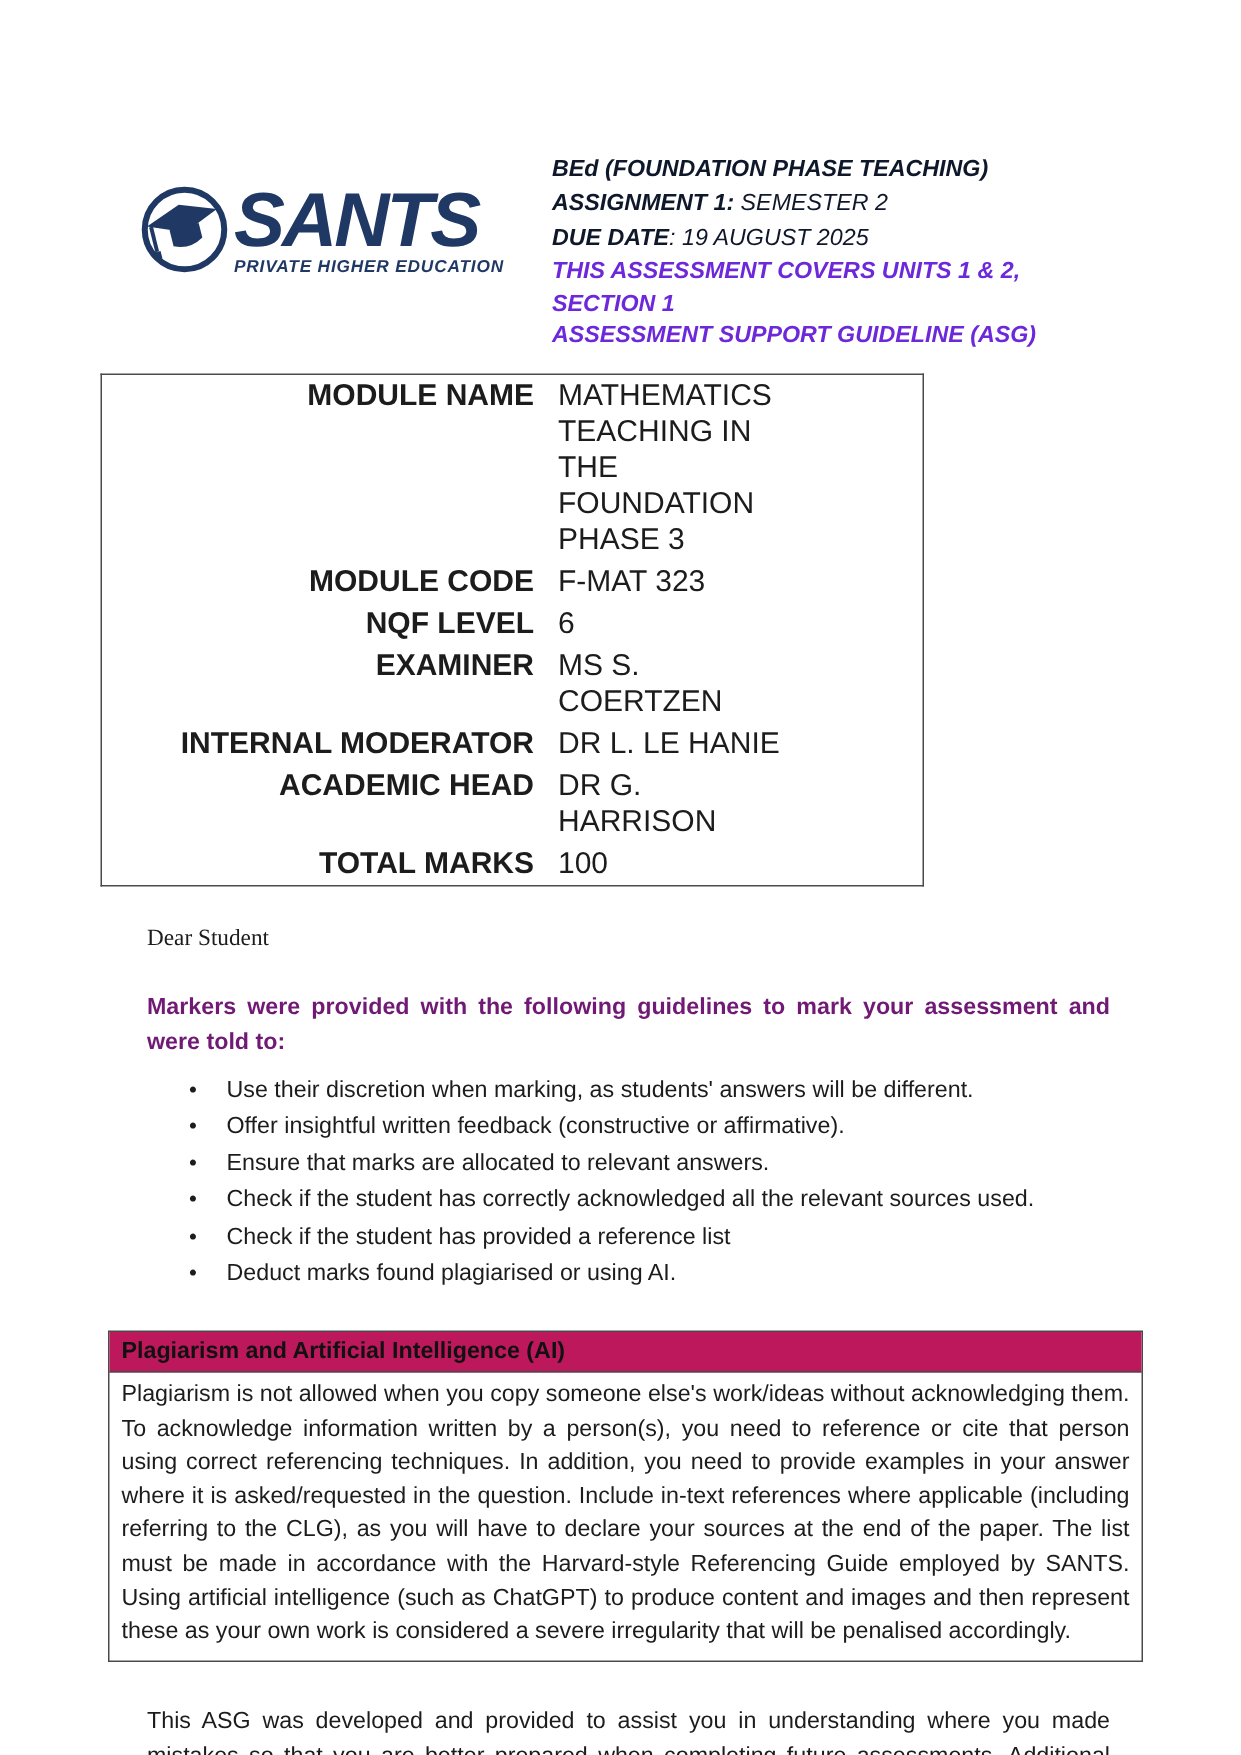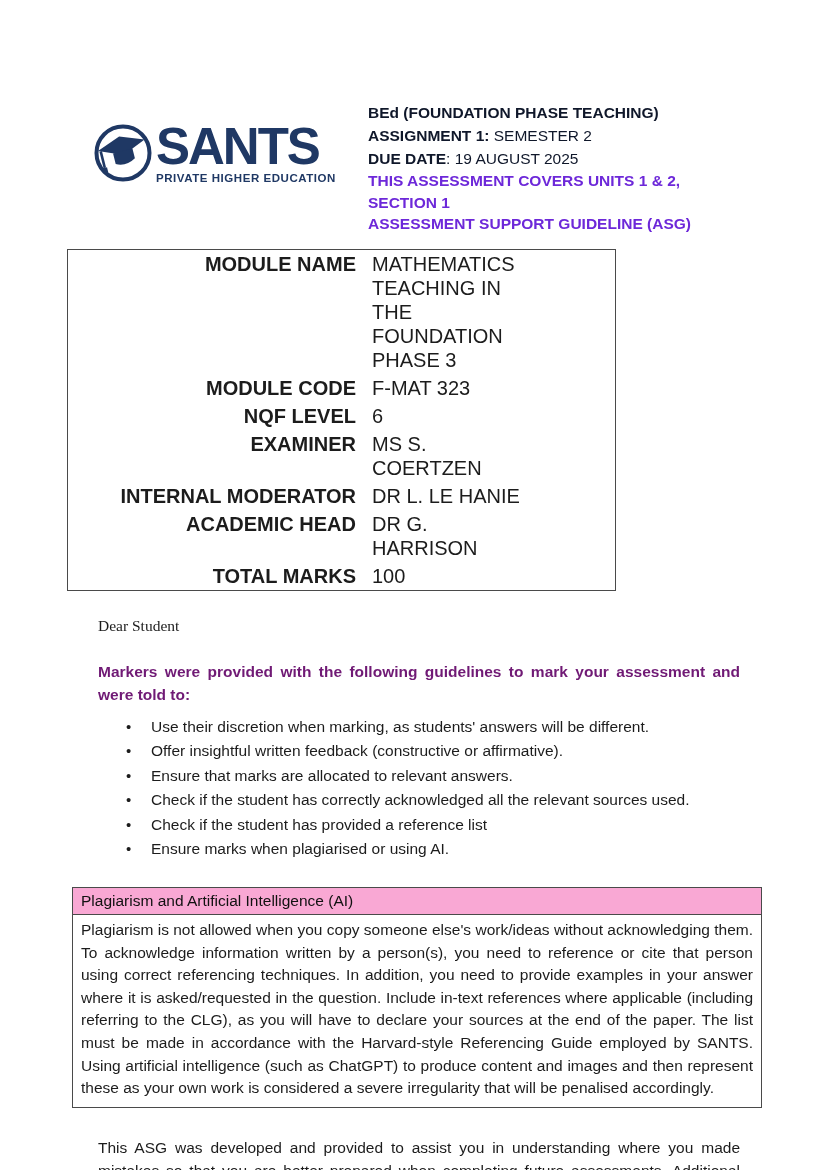"SANTS" .header-row { font-style: none -> italic }
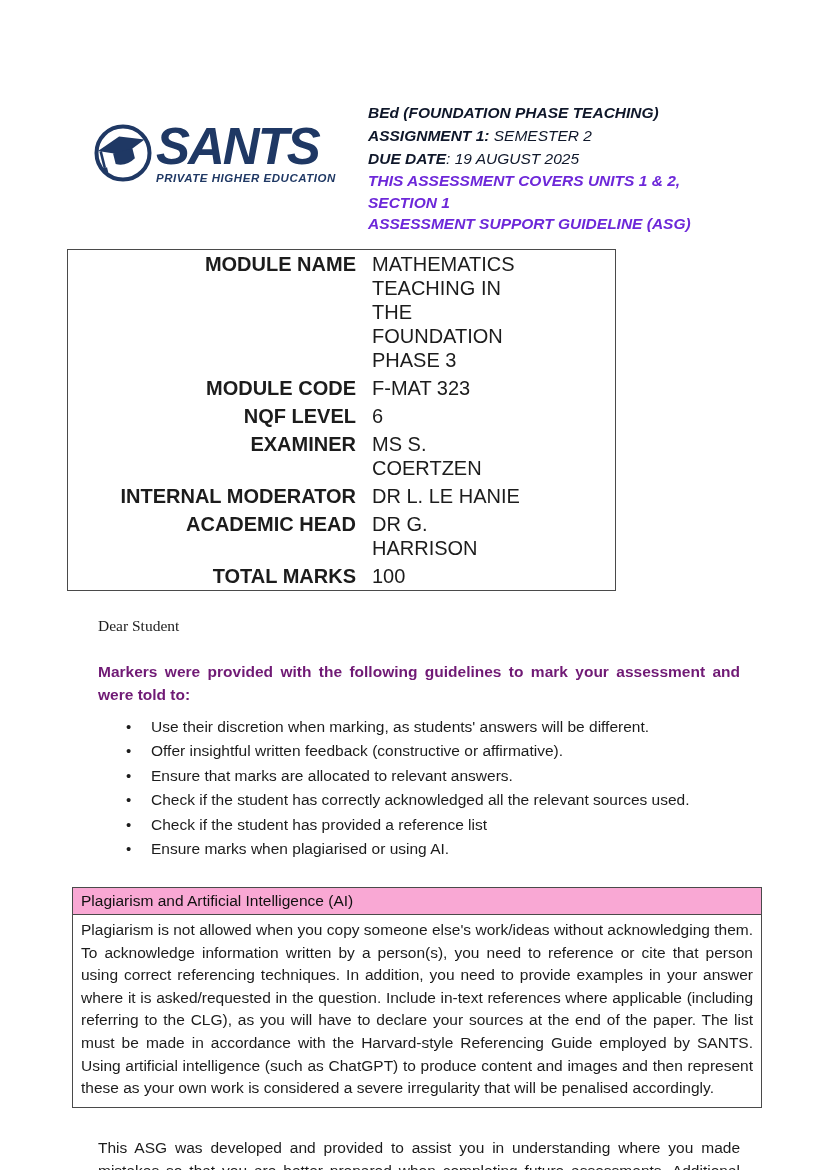"Ensure marks when plagiarised or" span { text: Ensure marks when -> Deduct marks found }
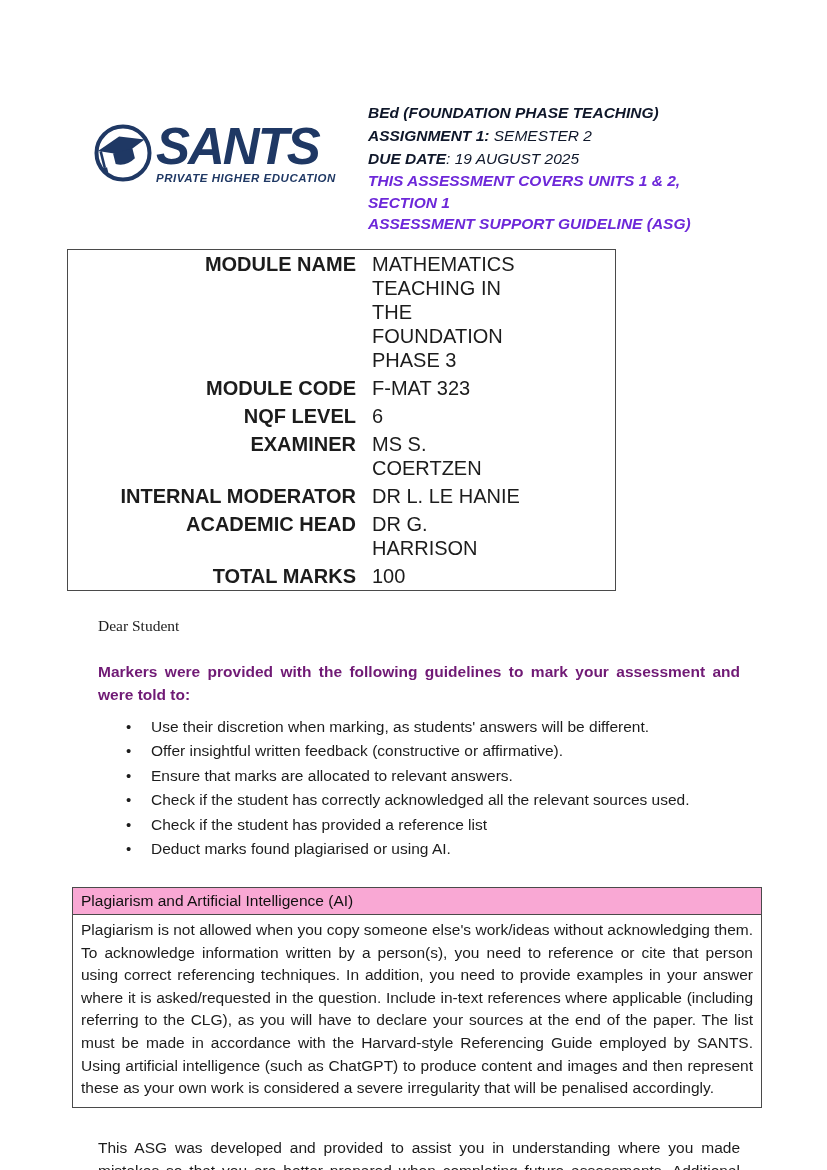"Plagiarism and Artificial Intelligence" .plag-title { background: #f9a8d4 -> #be185d; font-weight: normal -> bold }
